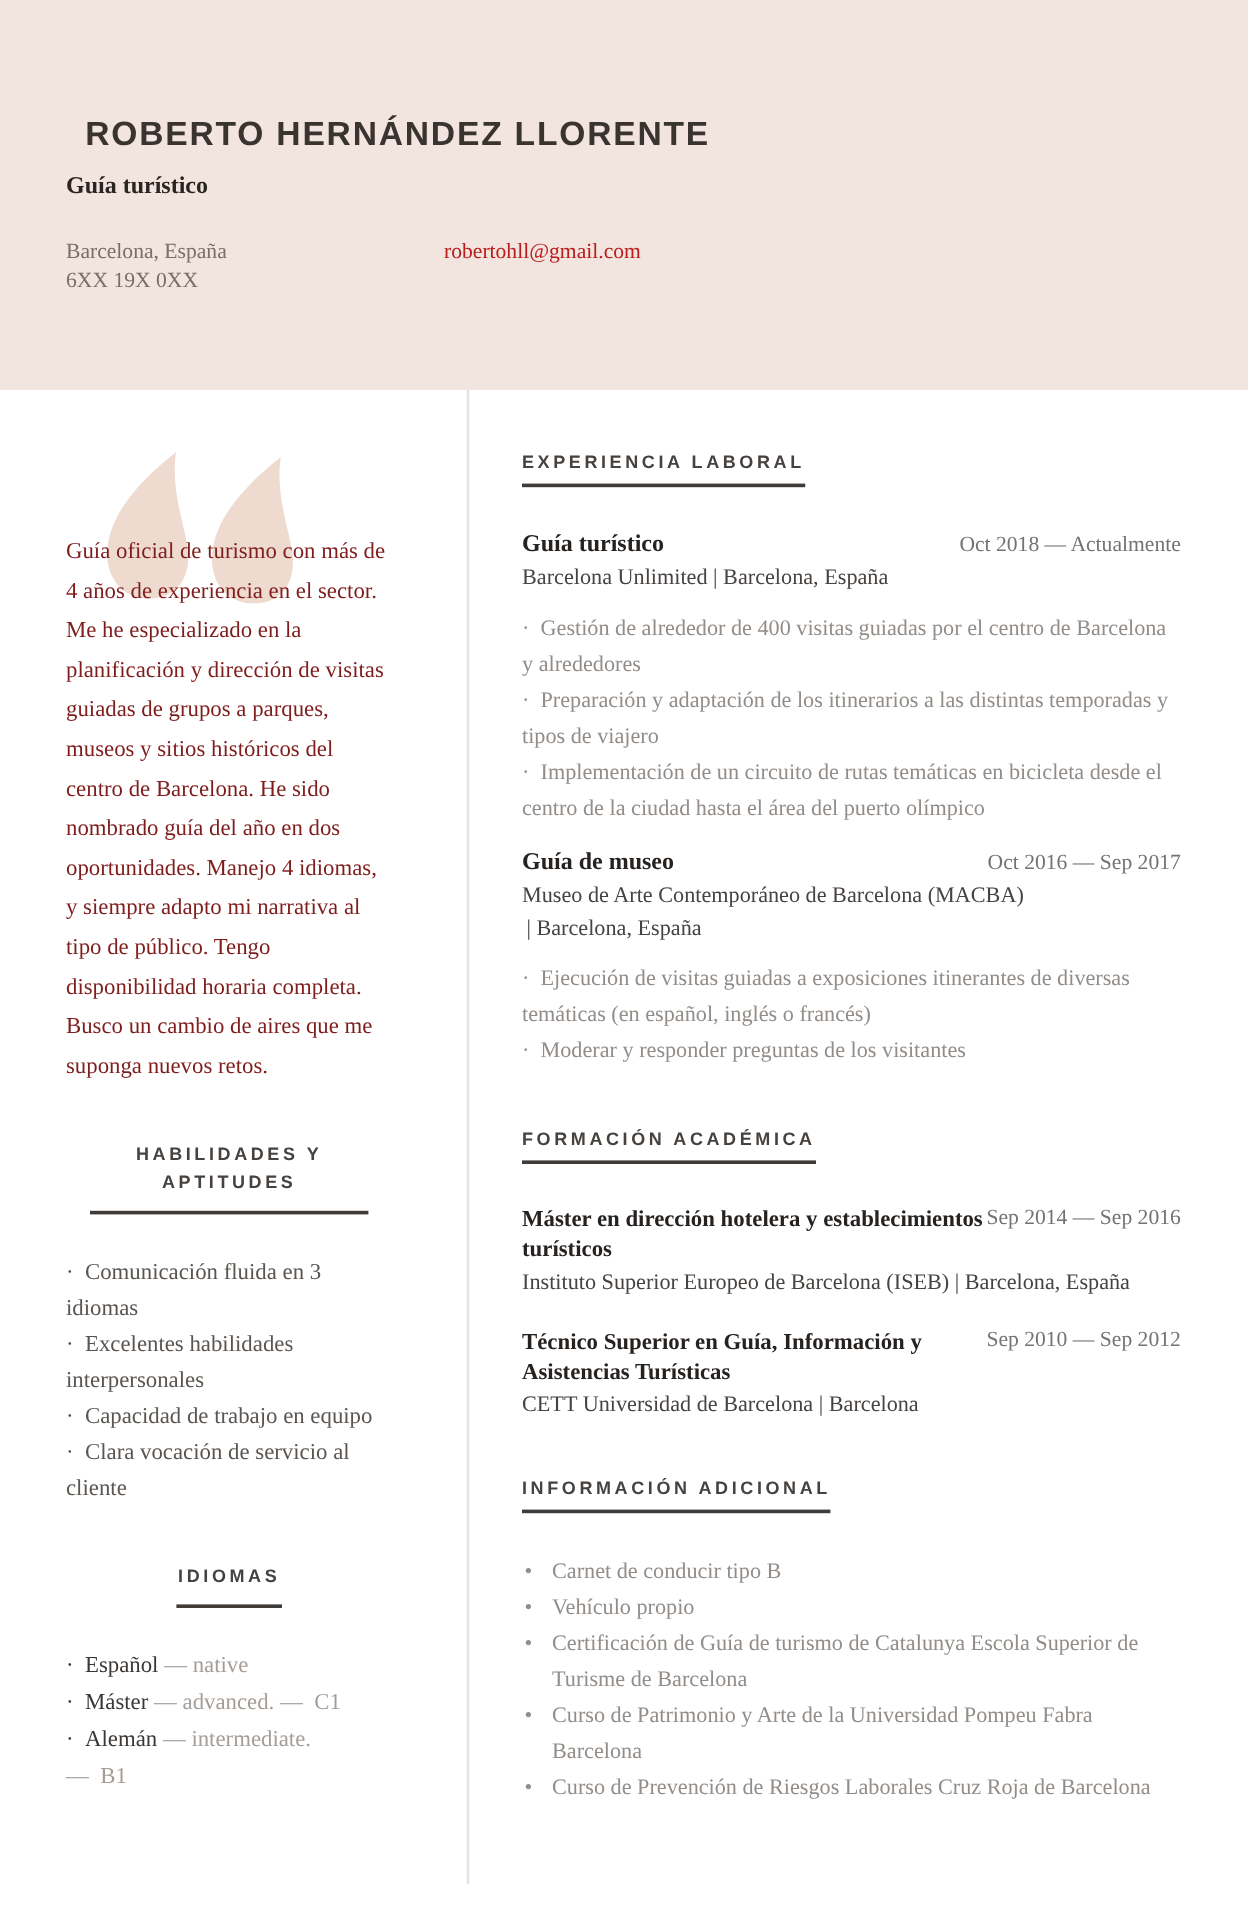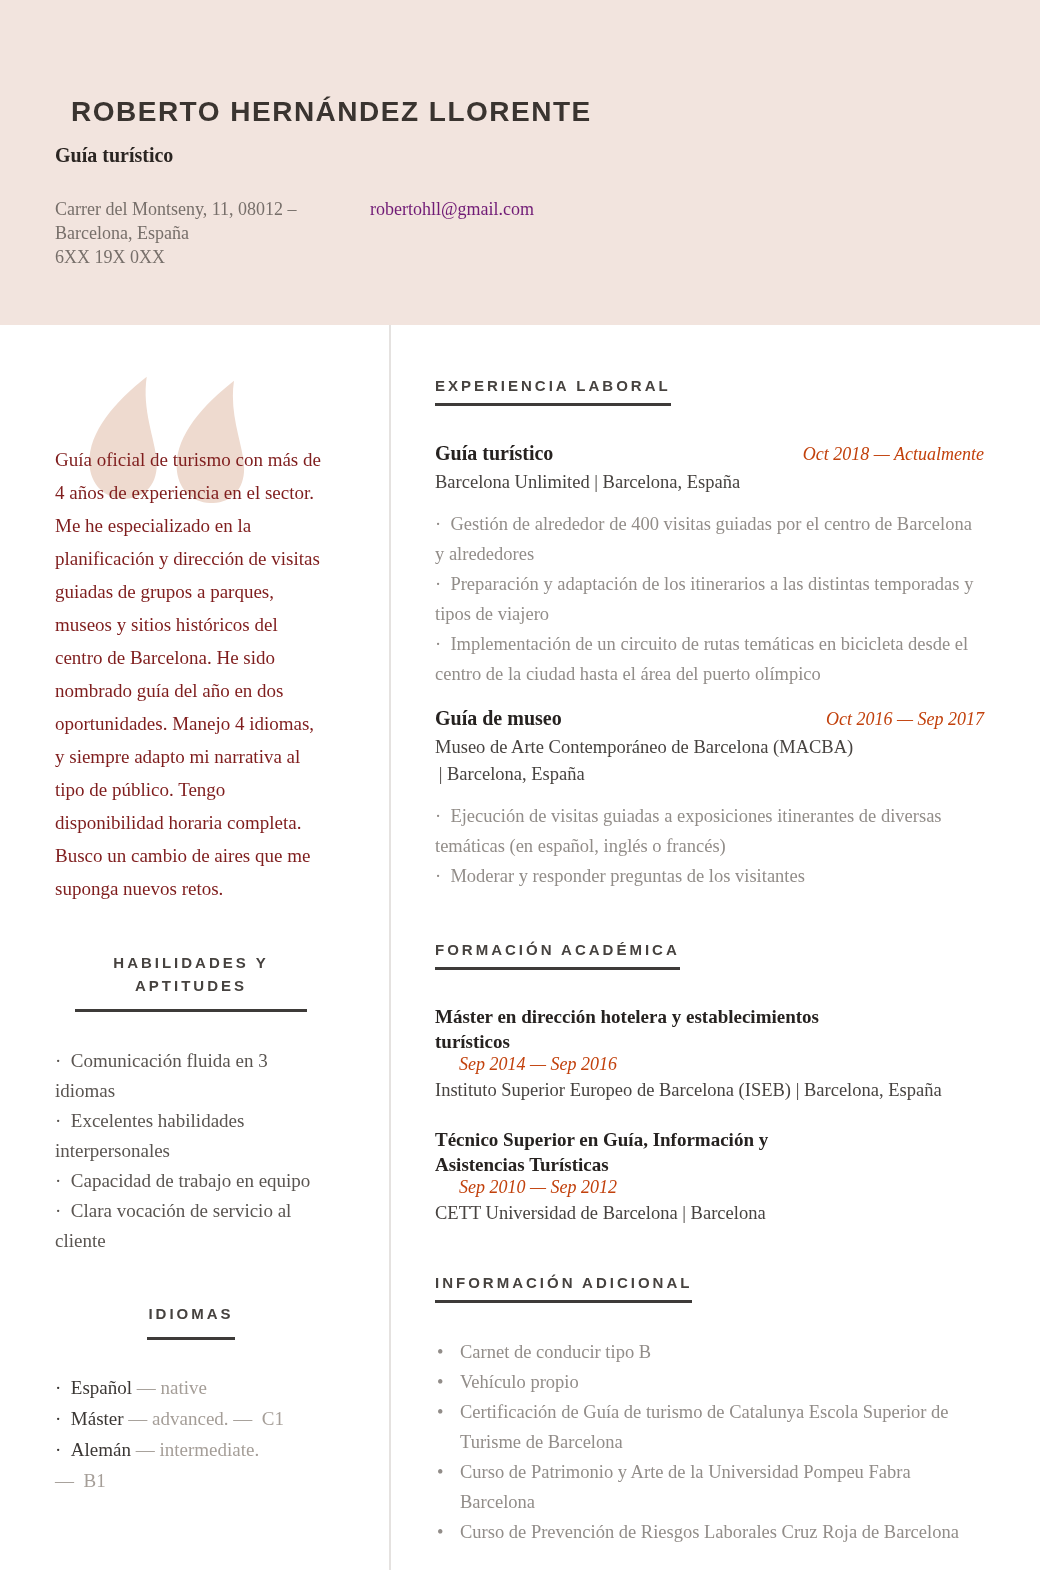"Carrer del Montseny, 11, 08012" div { html: <div>Carrer del Montseny, 11, 08012 –</div> -> none }
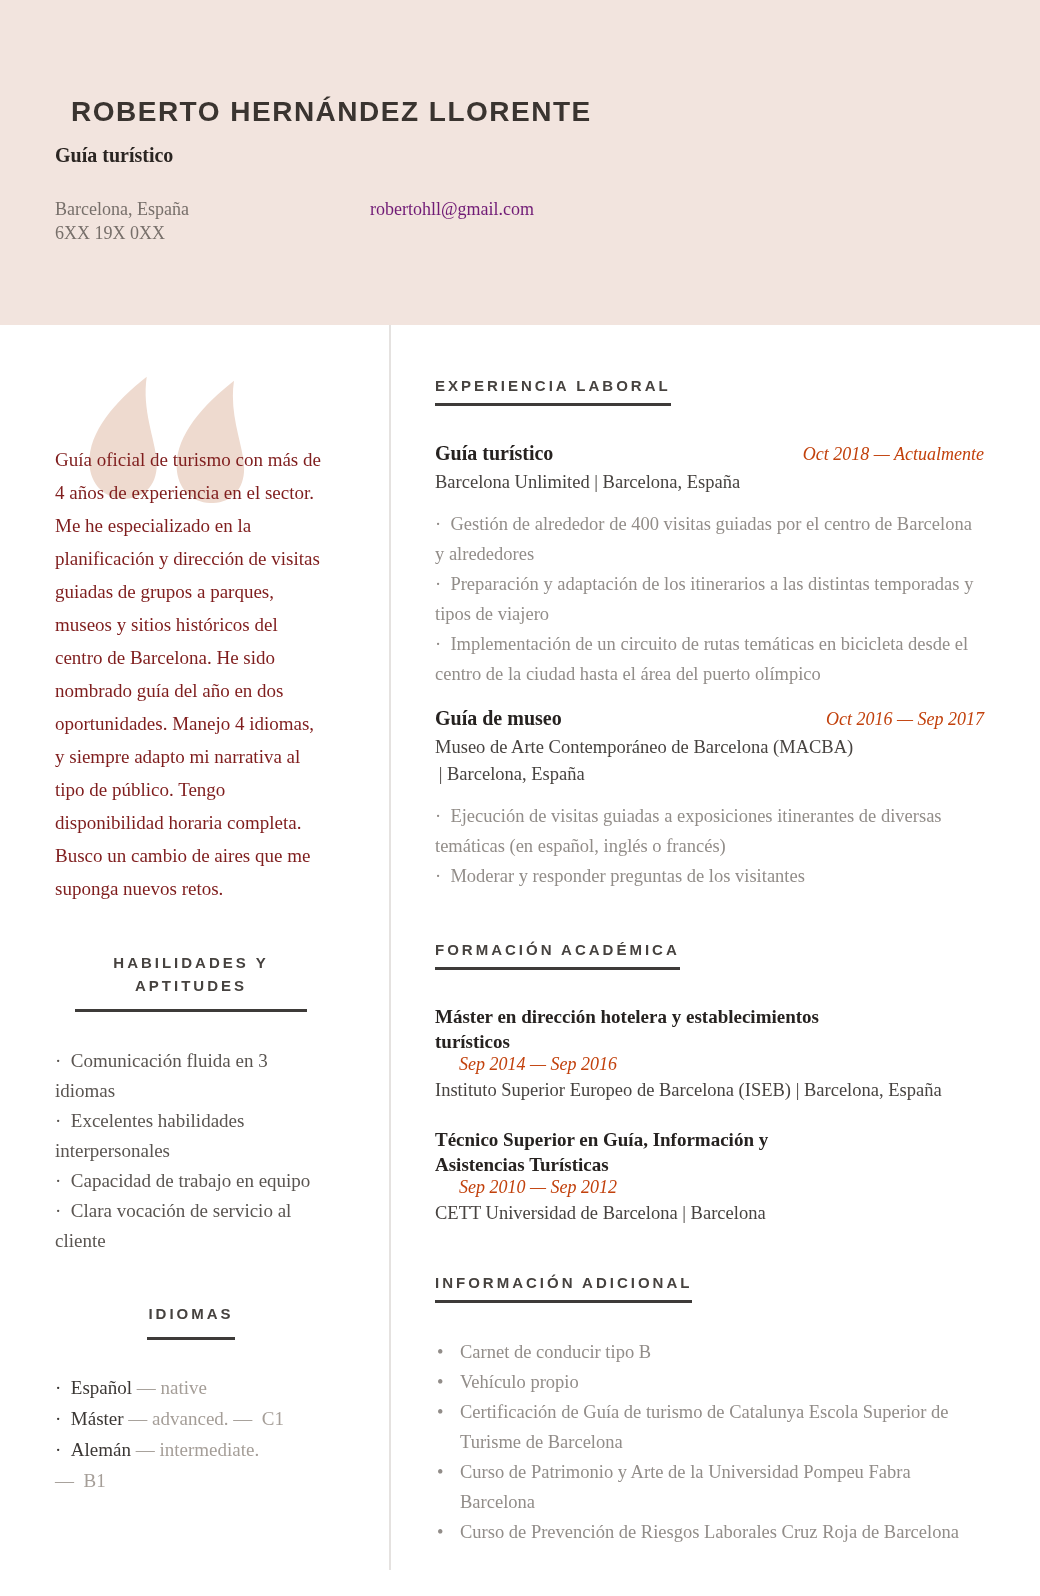"robertohll@gmail.com" .email { color: #701a75 -> #b91c1c }
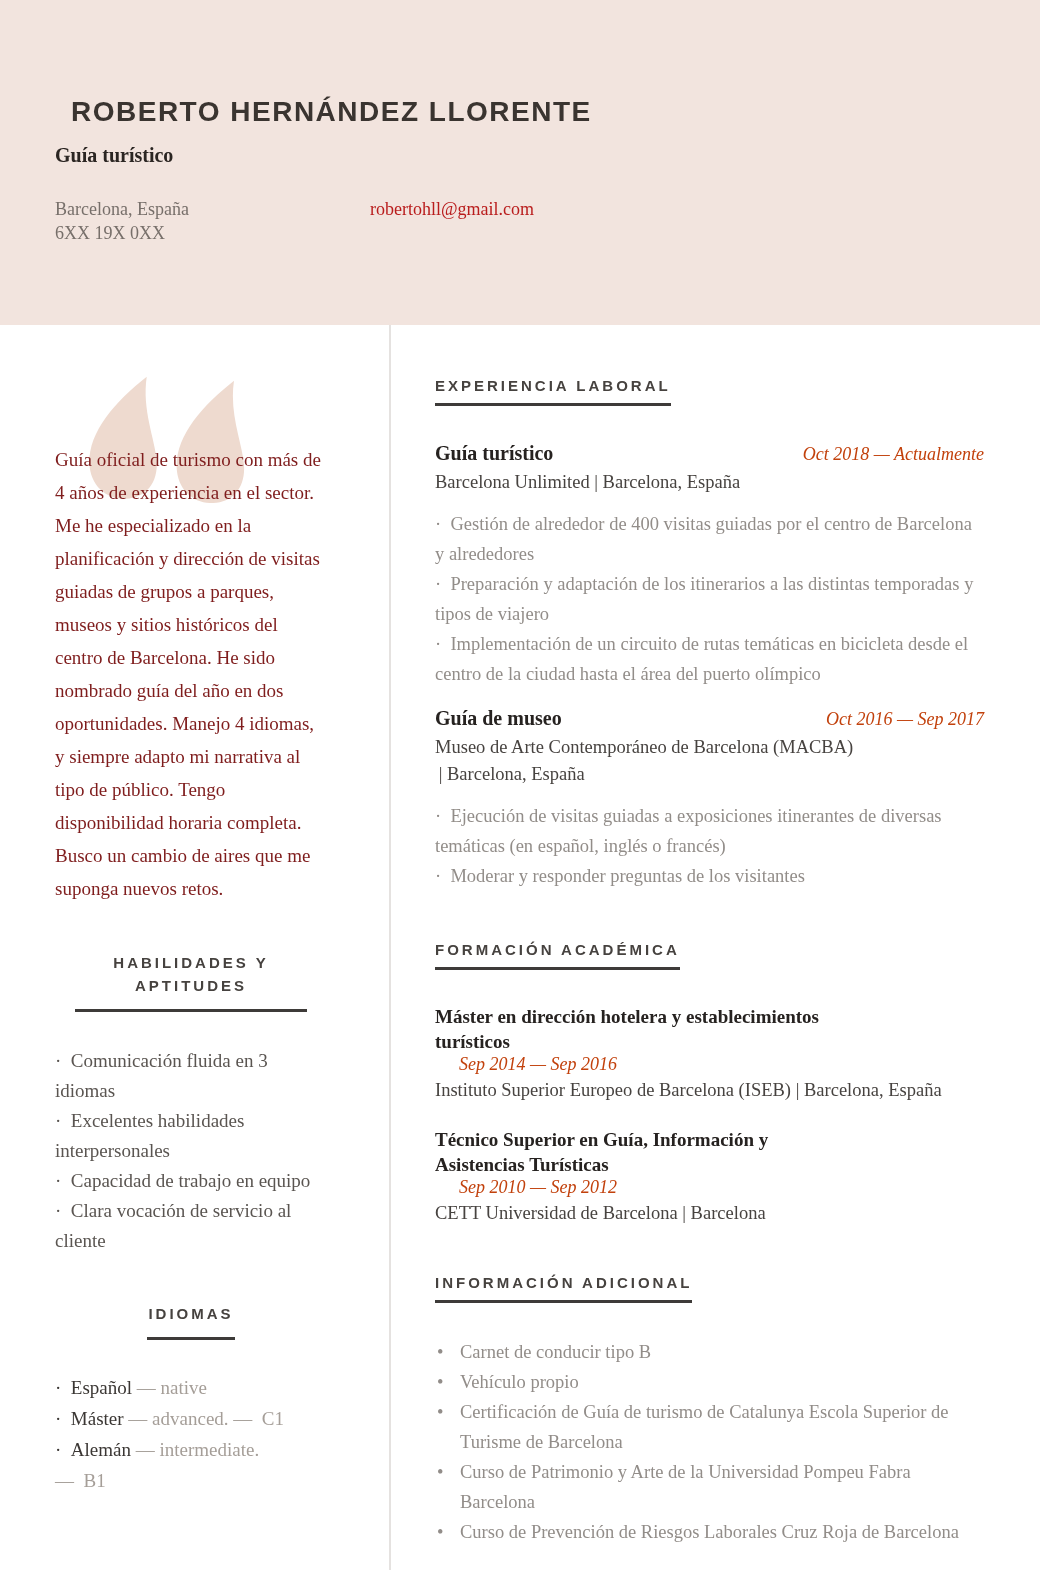"Oct 2018 — Actualmente" .dates { color: #c2410c -> #737373; font-style: italic -> none; margin-left: 24px -> none }
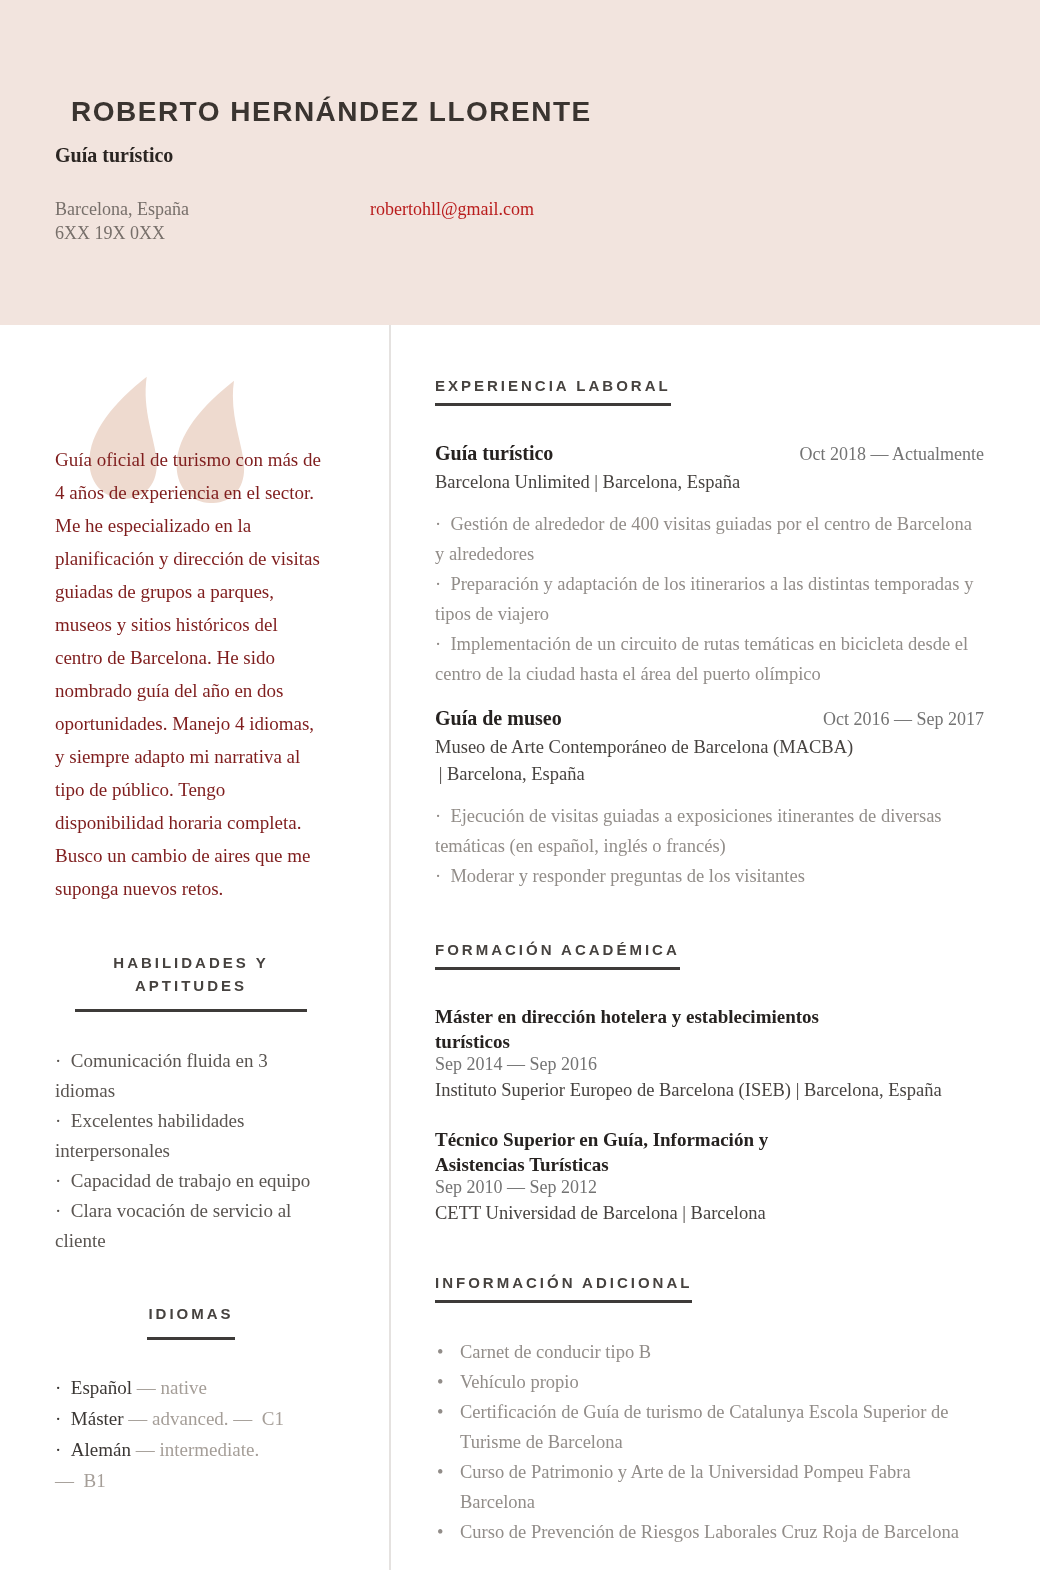"Máster en dirección hotelera y" .edu-head { flex-direction: column -> none }
